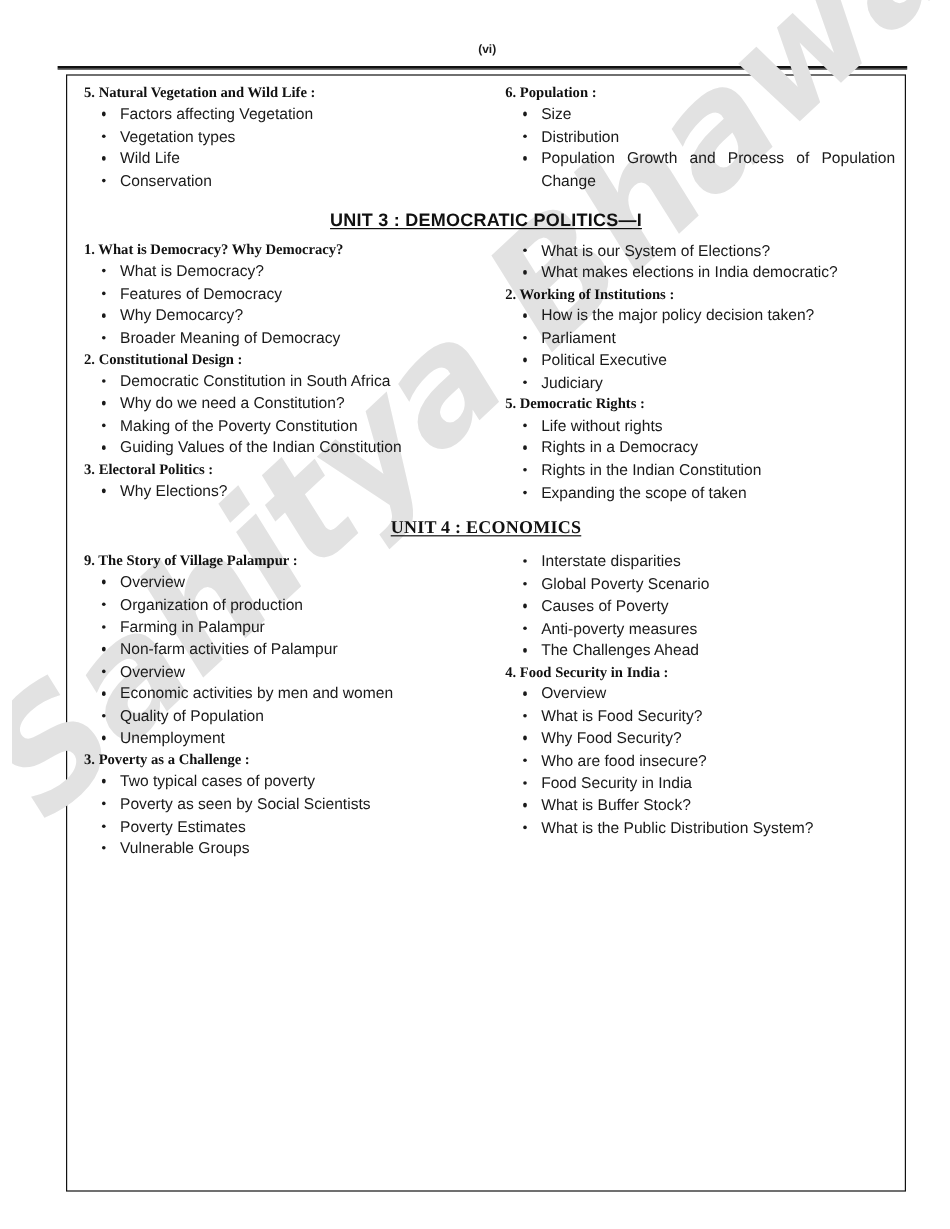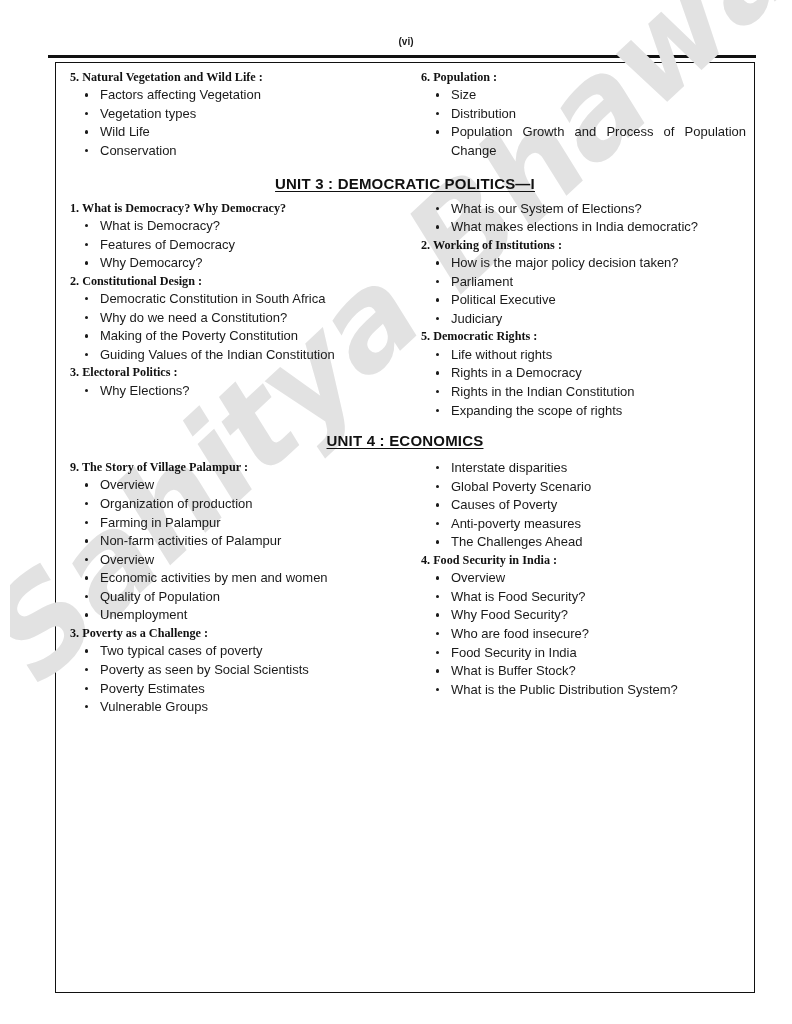"Broader Meaning of Democracy" li { html: none -> <li>Broader Meaning of Democracy</li> }
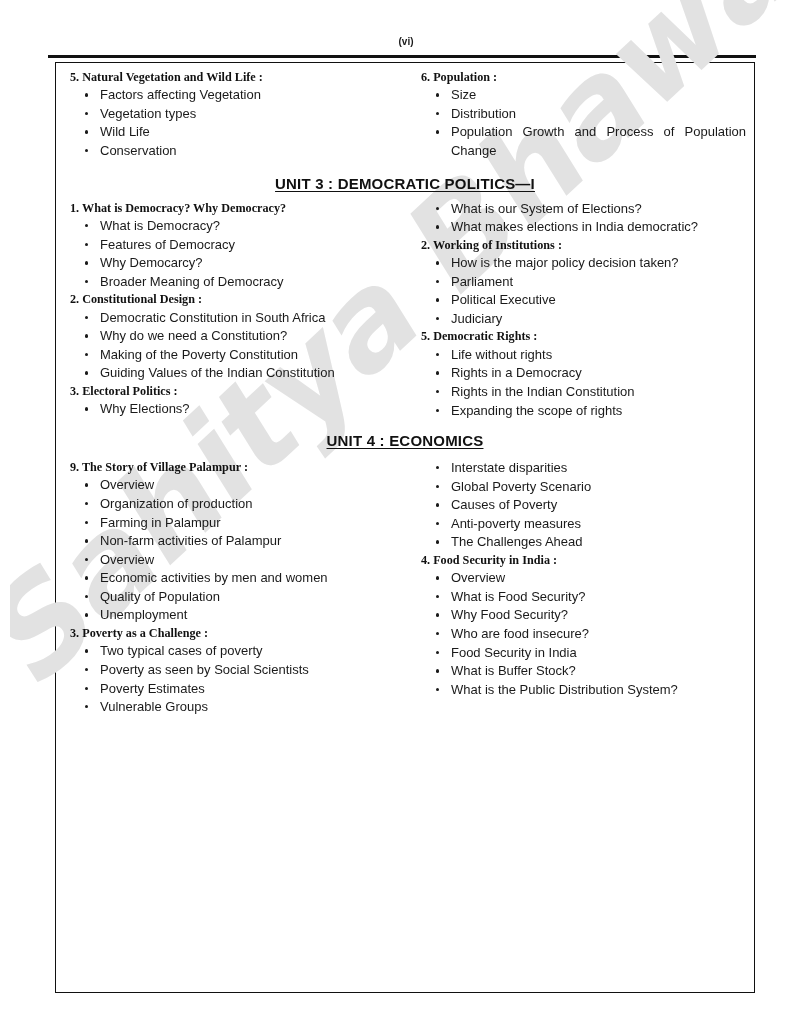"Expanding the scope of rights" li { text: rights -> taken }
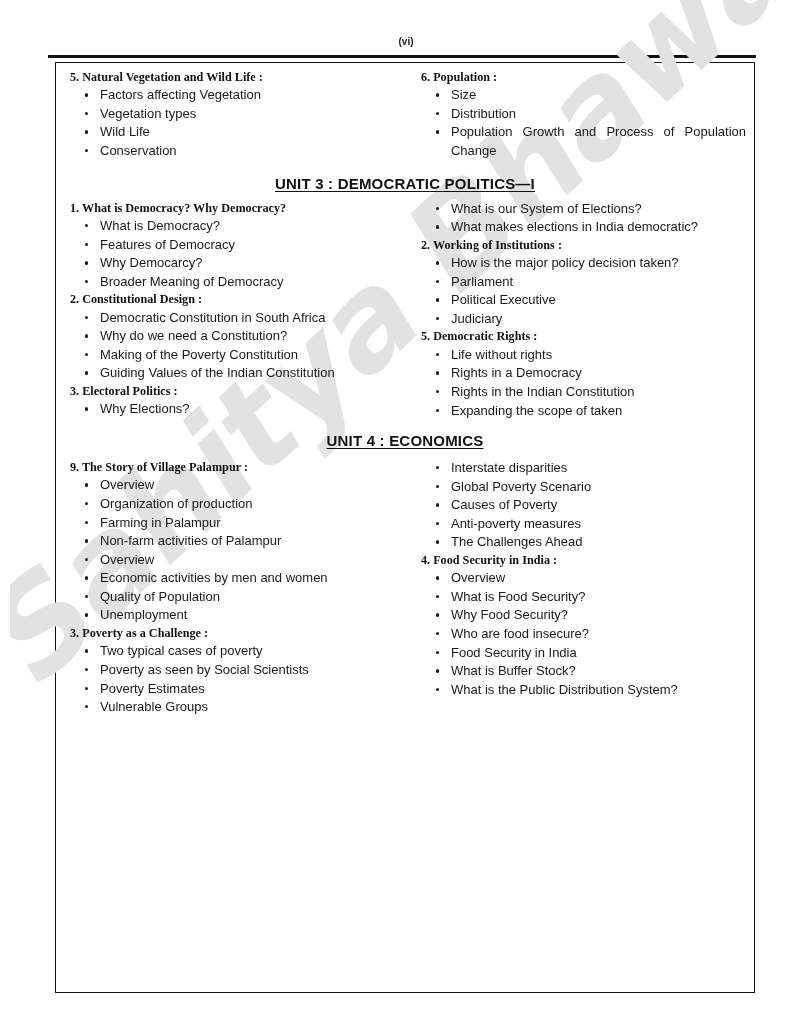"UNIT 4 : ECONOMICS" .unit-heading.u4 { font-family: none -> Liberation Serif, serif }
